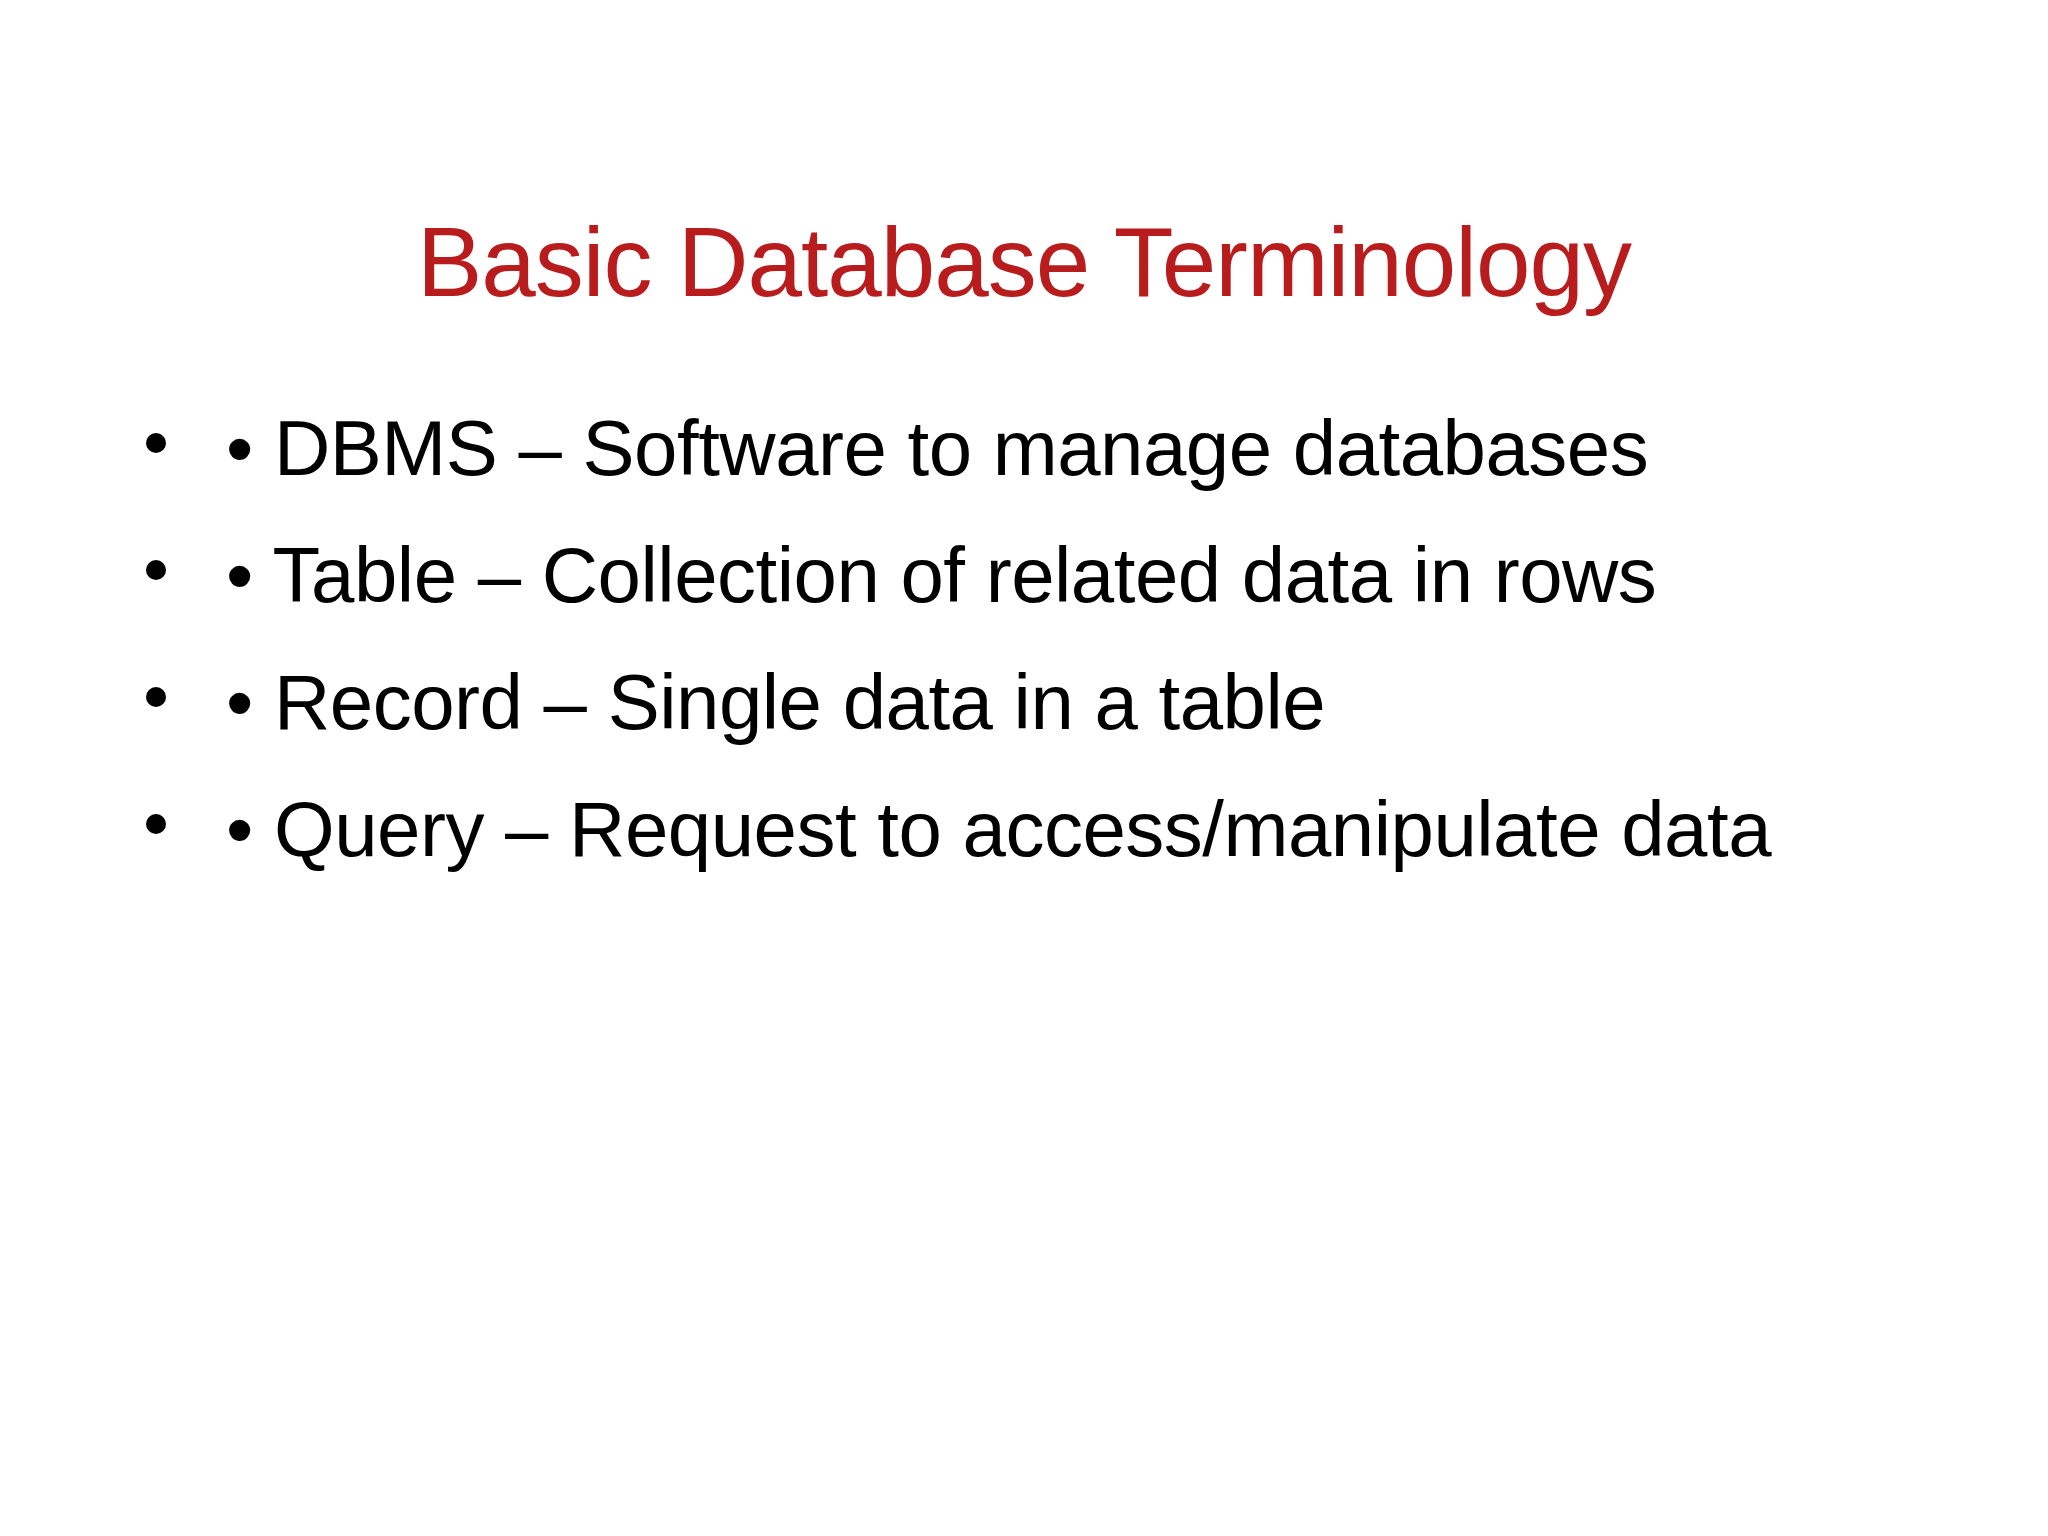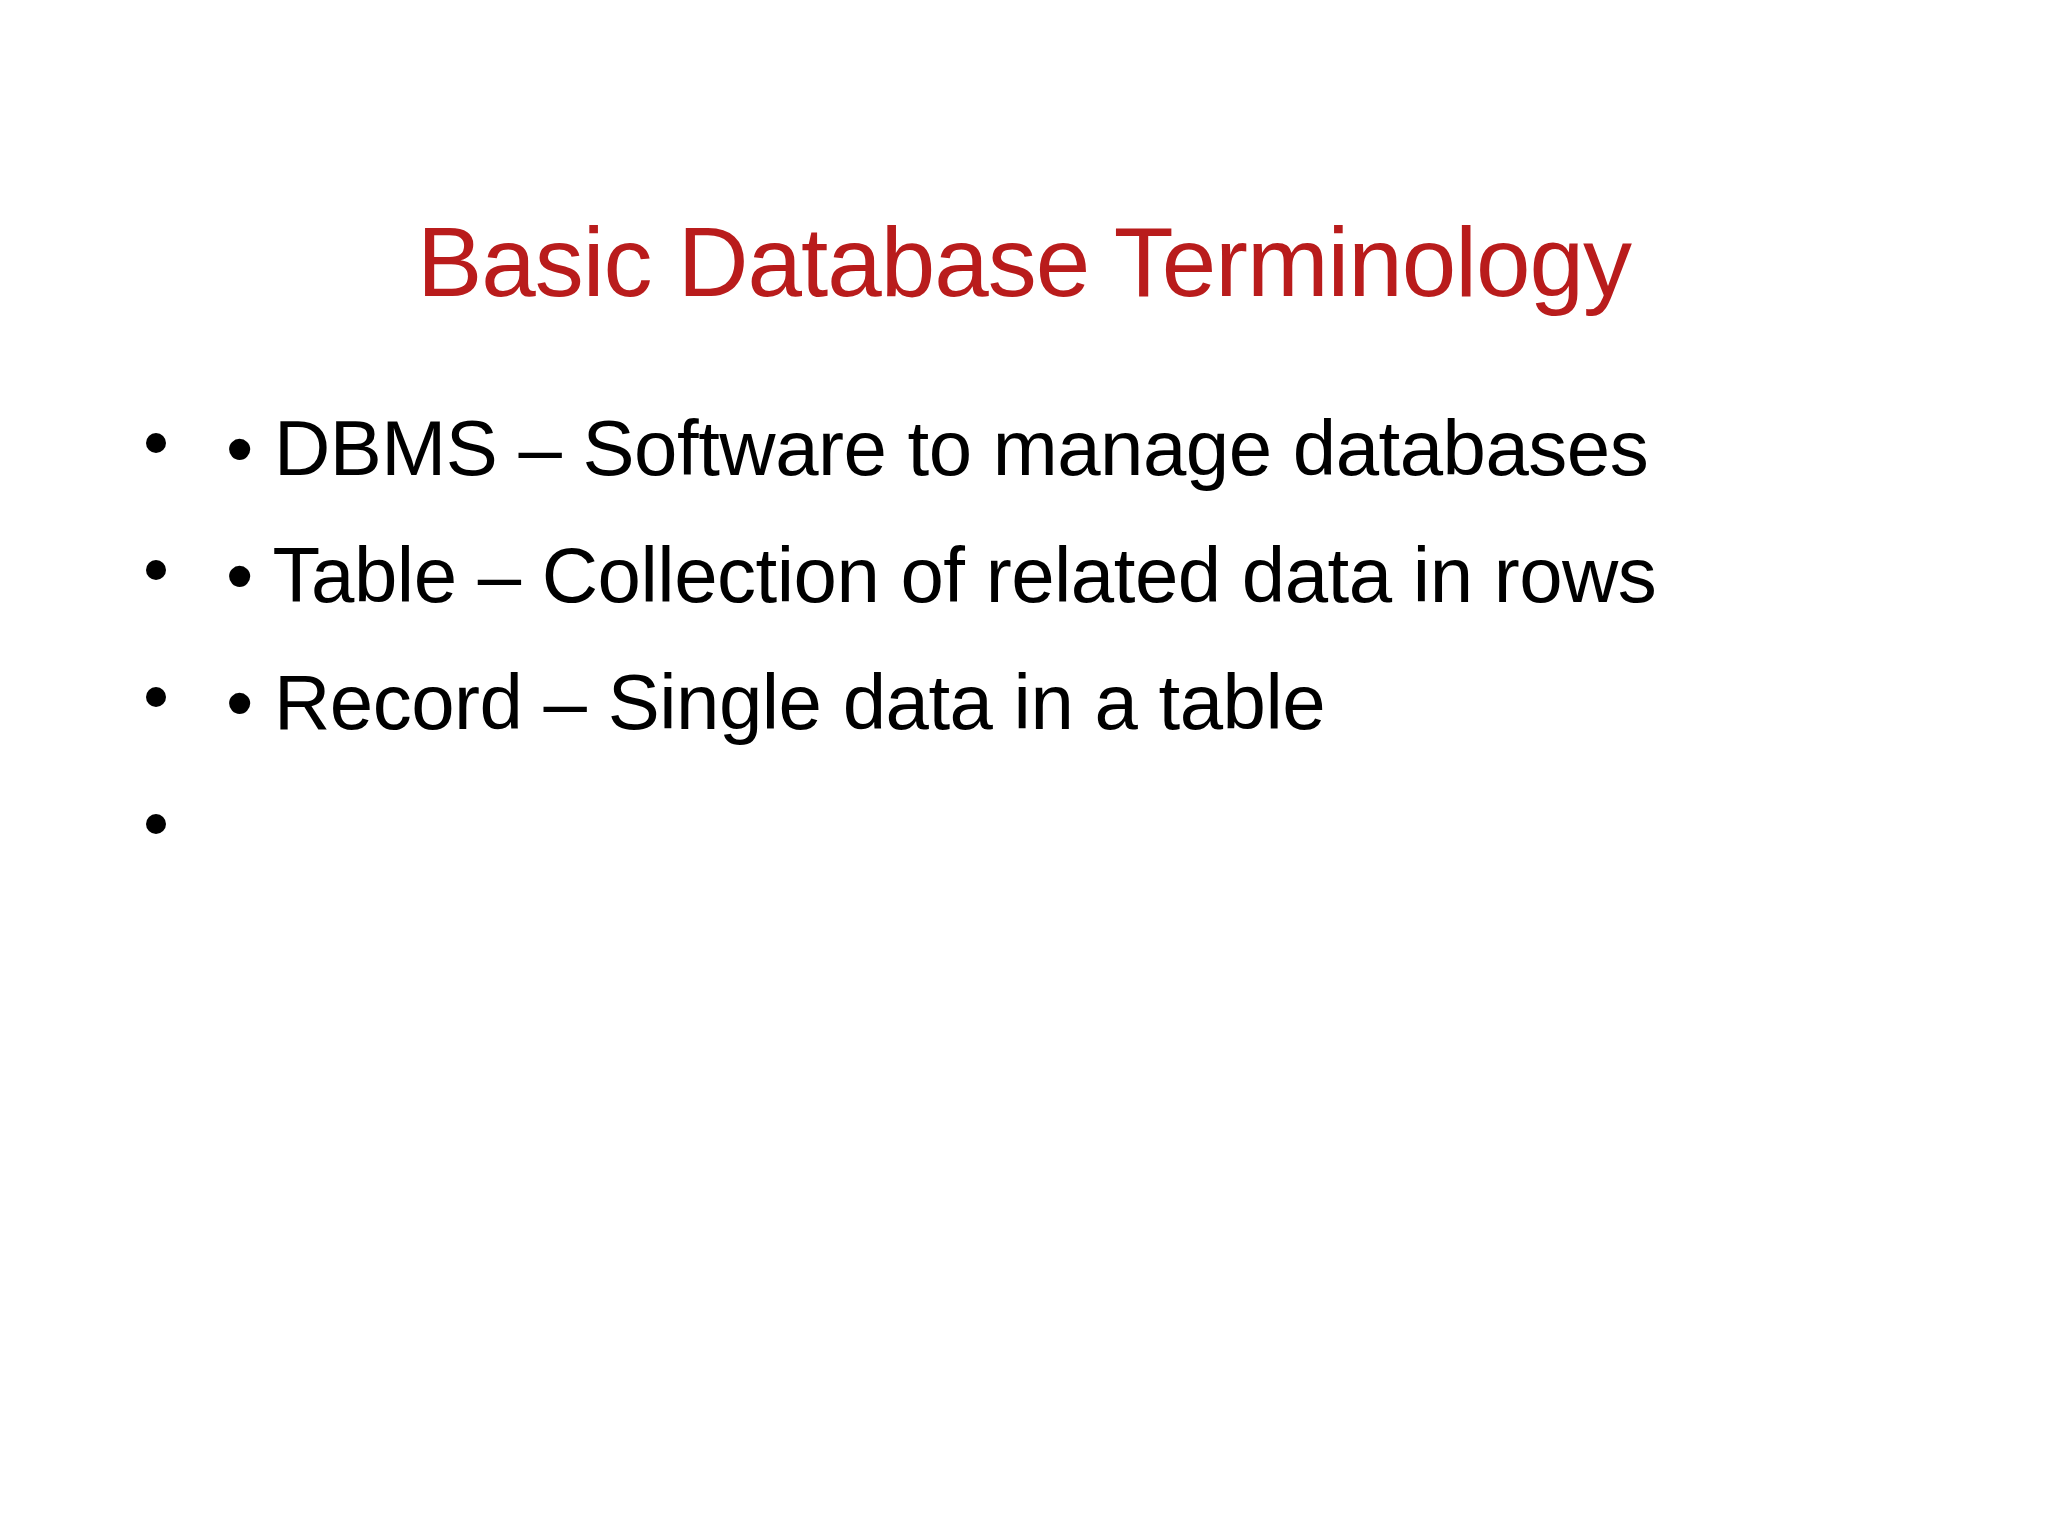"• Query – Request to" span { html: none -> <span>• Query – Request to access/manipulate data</span> }
